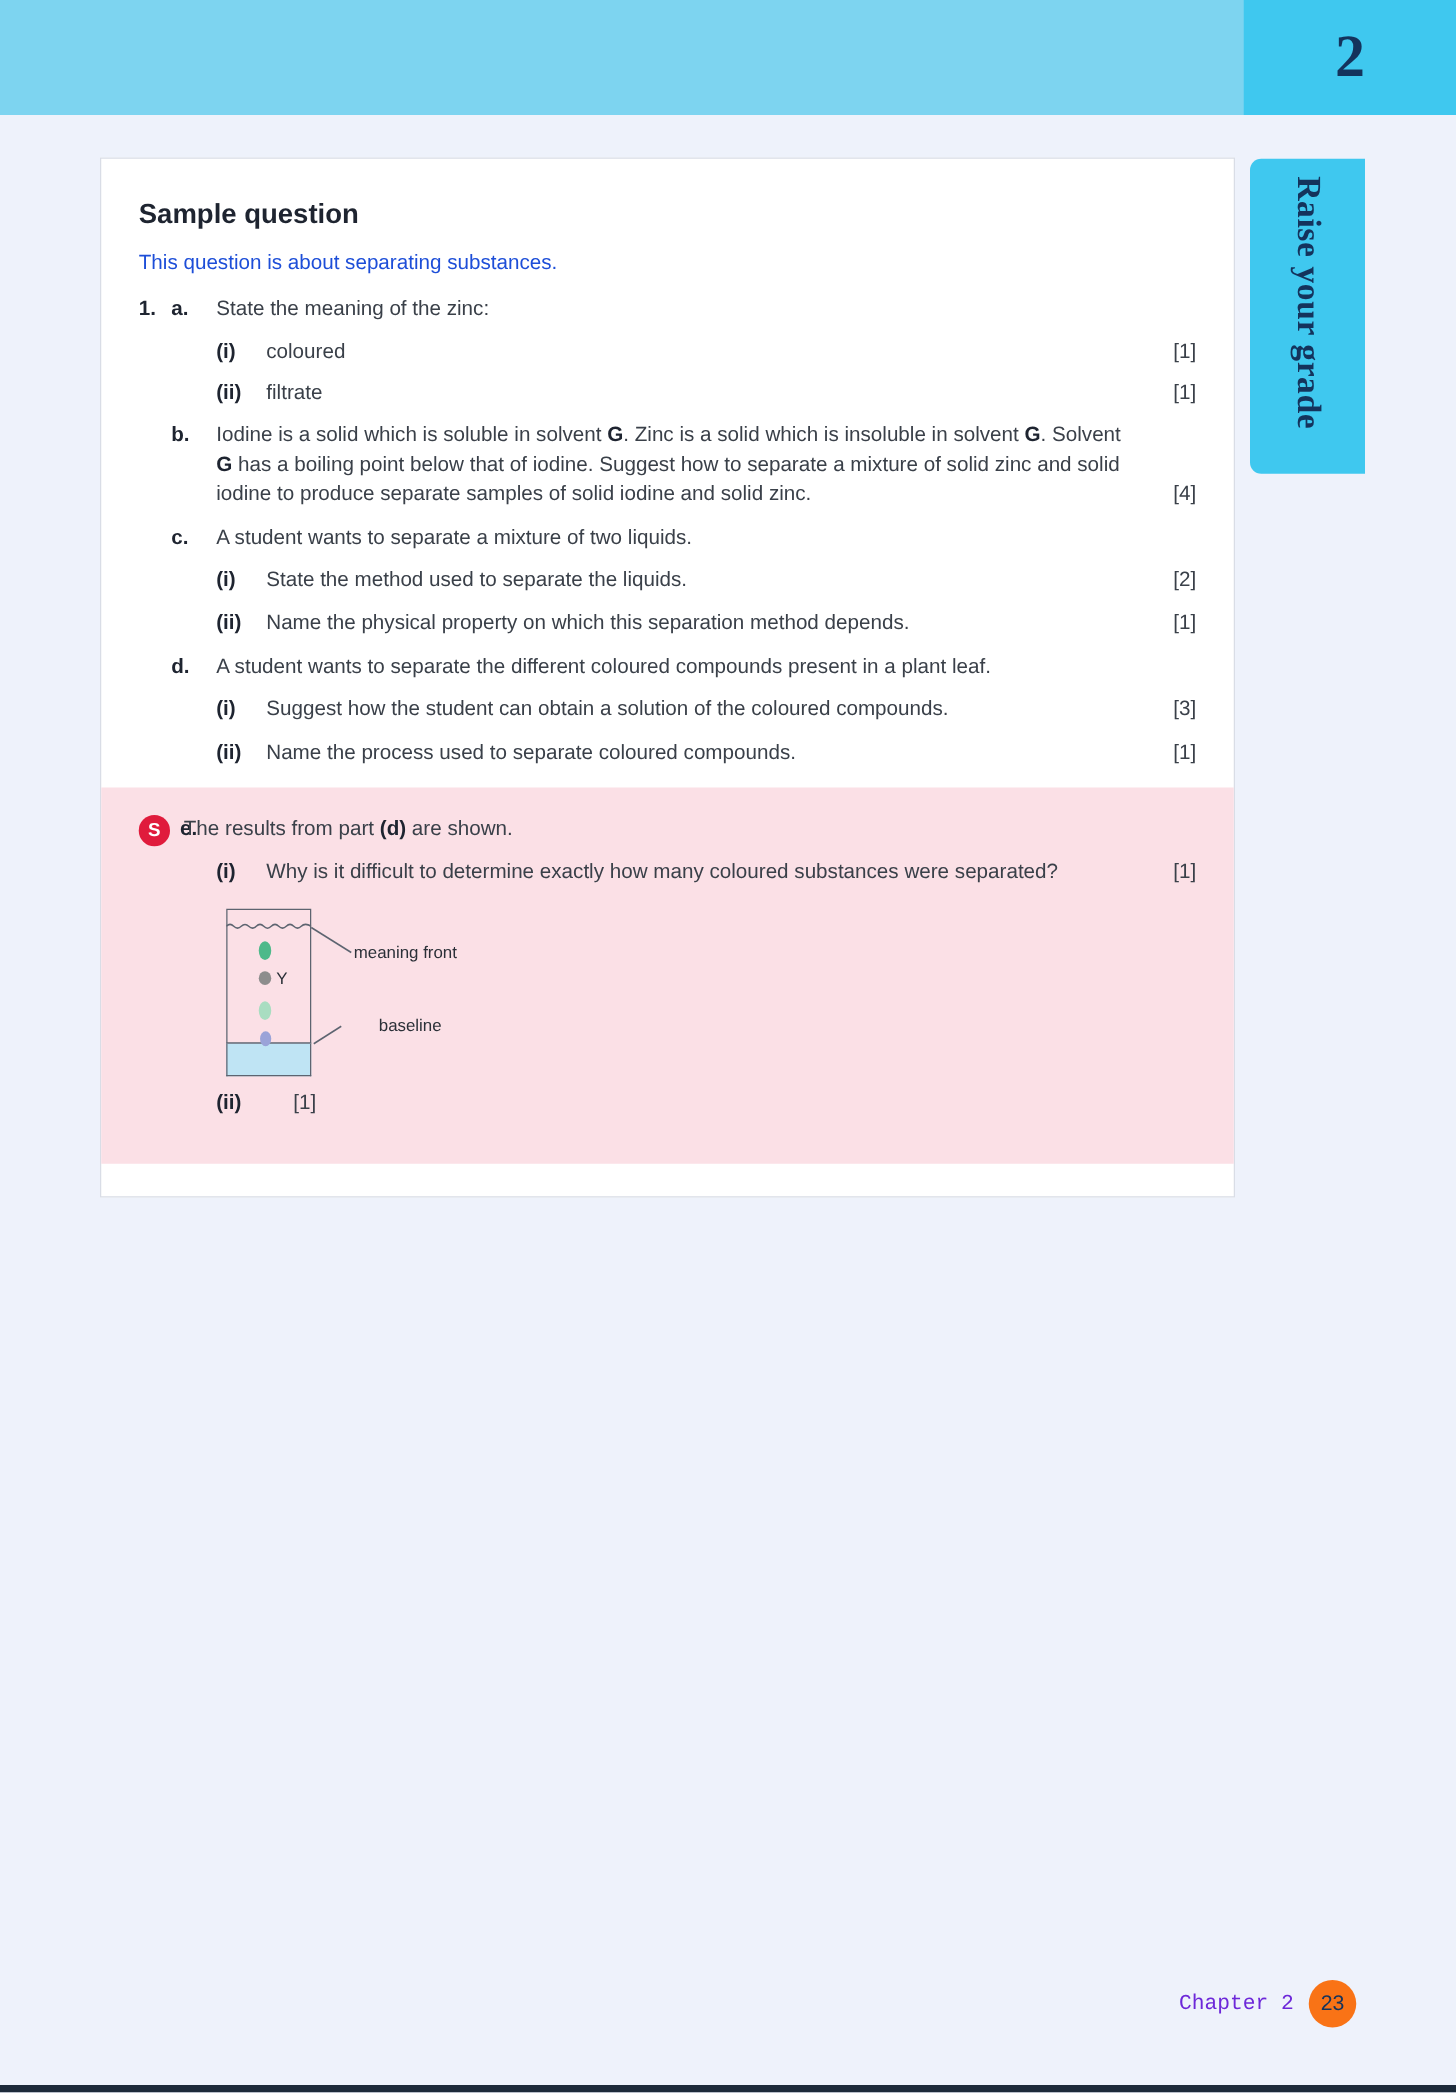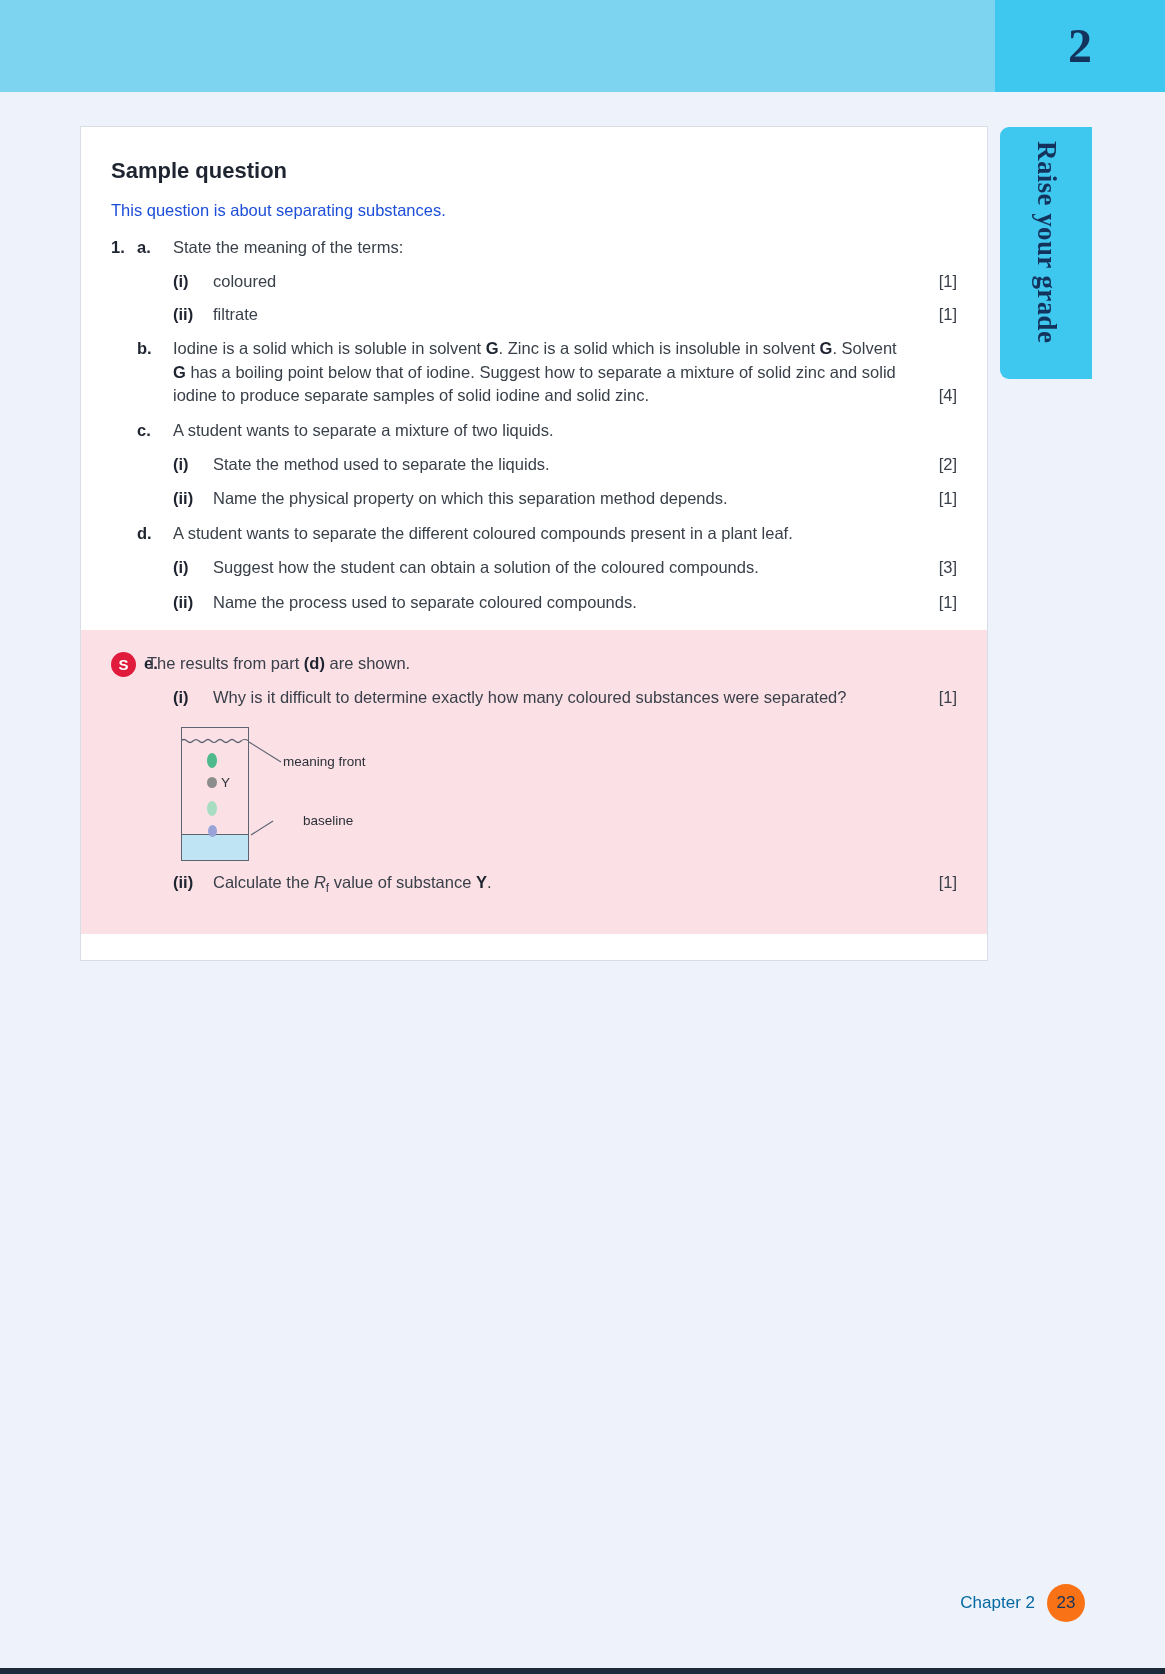"State the meaning of the" span.col-text { text: terms -> zinc }
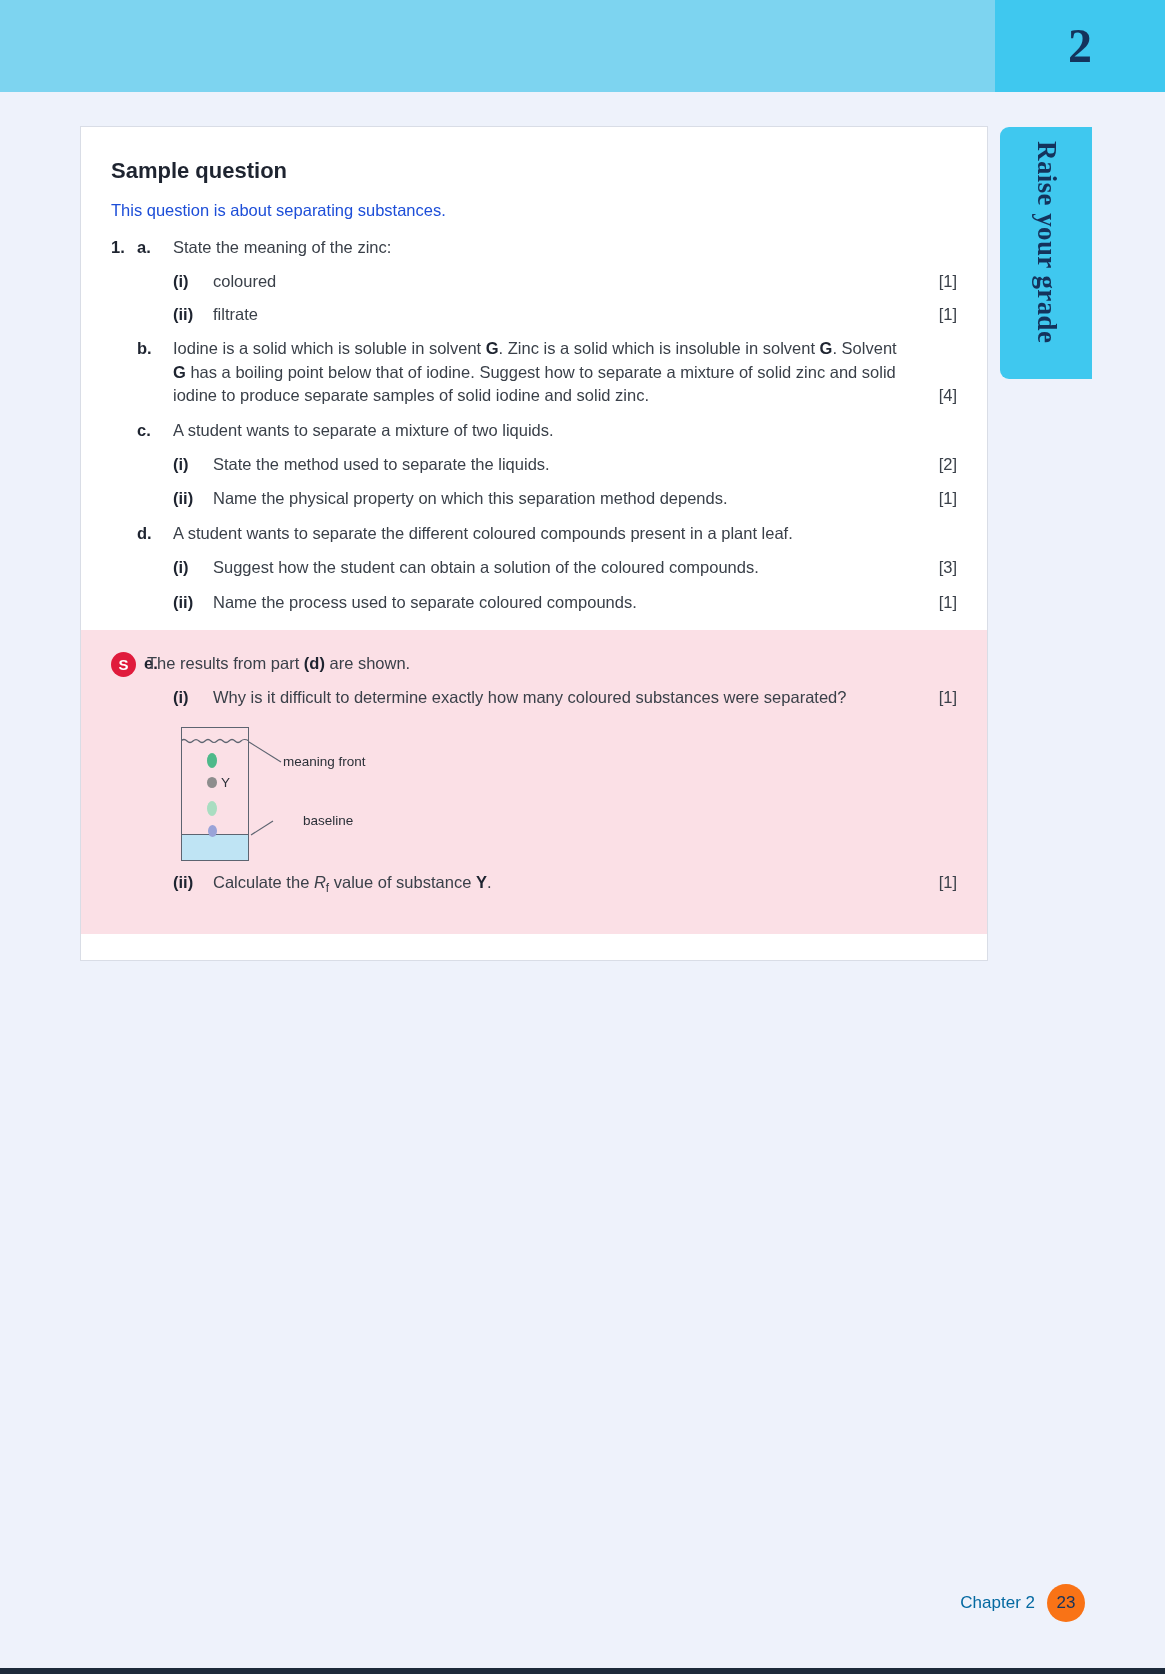"Calculate the Rf value of" span.col-text { html: <span><span>Calculate the </span><i>R</i><sub>f</sub><span> value of substance </span><b>Y</b><span>.</span></span> -> none }
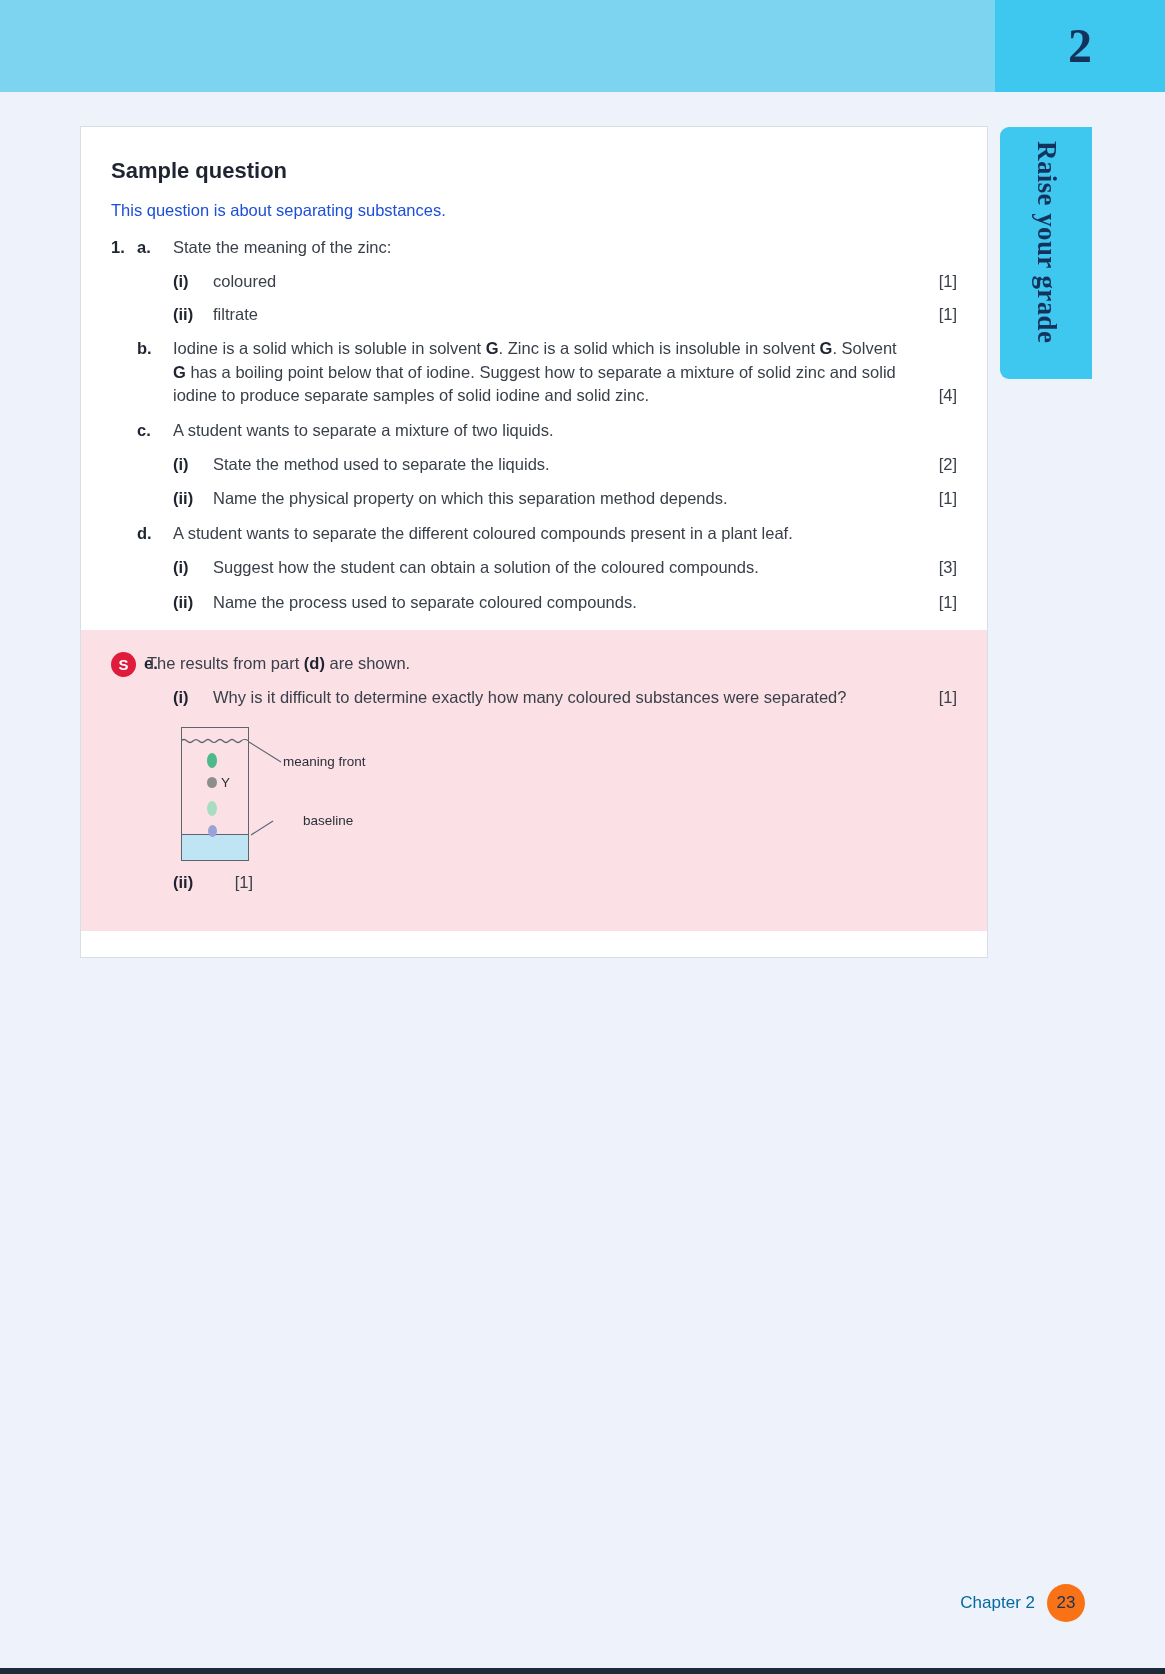"Chapter 2" .footer-chapter { color: #0369a1 -> #6d28d9; font-family: none -> Liberation Mono, monospace }
